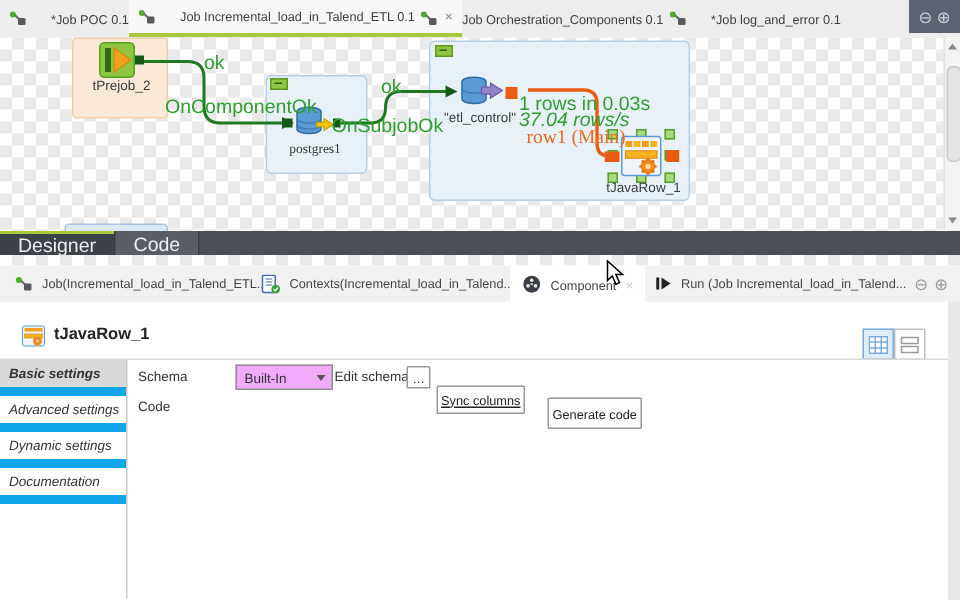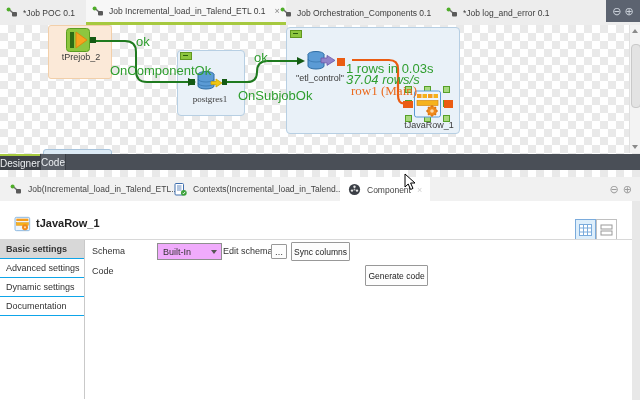"*Job POC 0.1" .etab { gap: 5px -> 16px }
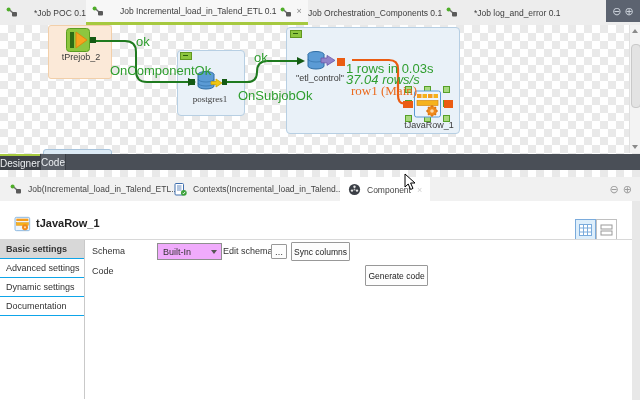"OnSubjobOk" div.linklabel { left: 238px -> 221px; margin-top: 12px -> none }
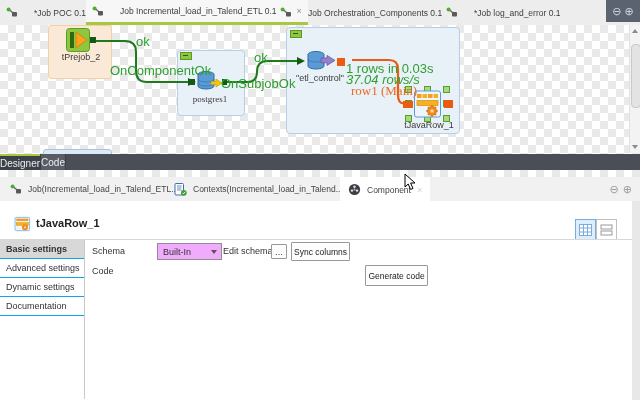"Designer" .dtab { font-size: 10px -> 13px; padding: 0 0 -> 0 12px }
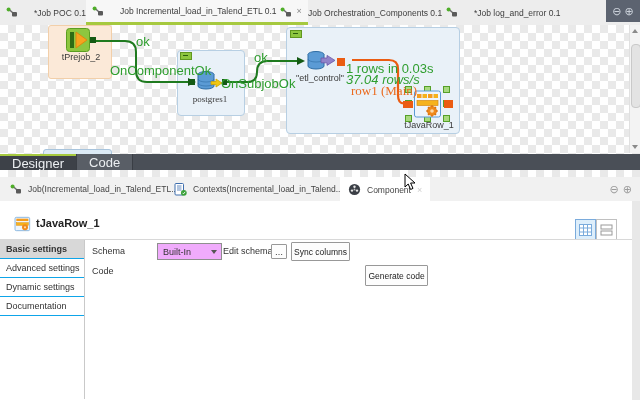"Run (Job Incremental_load_in_Talend..." div.ptab { html: none -> <div> <span> <svg> <rect></rect> <path></path> </svg> </span> <span>Run (Job Incremental_load_in_Talend...</span> </div> }
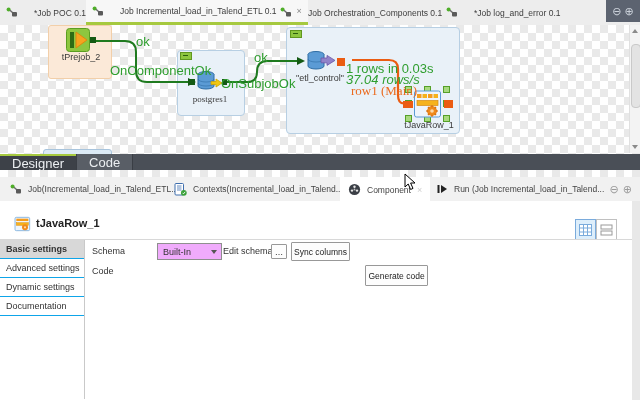"Basic settings" .sideitem { border-bottom: 1px solid #0ea5e9 -> 6px solid #0ea5e9; font-style: none -> italic }
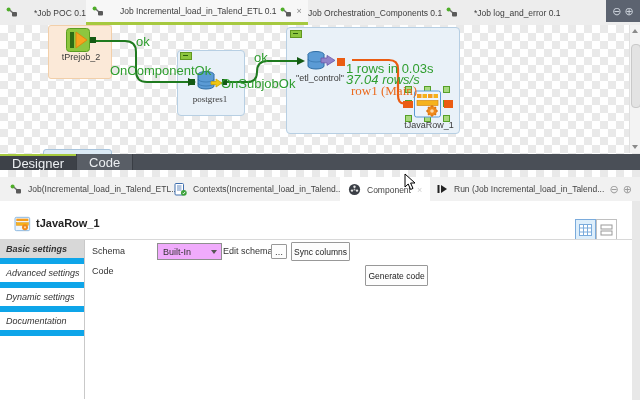"Sync columns" div.btn { text-decoration: none -> underline; top: 41px -> 56px }
